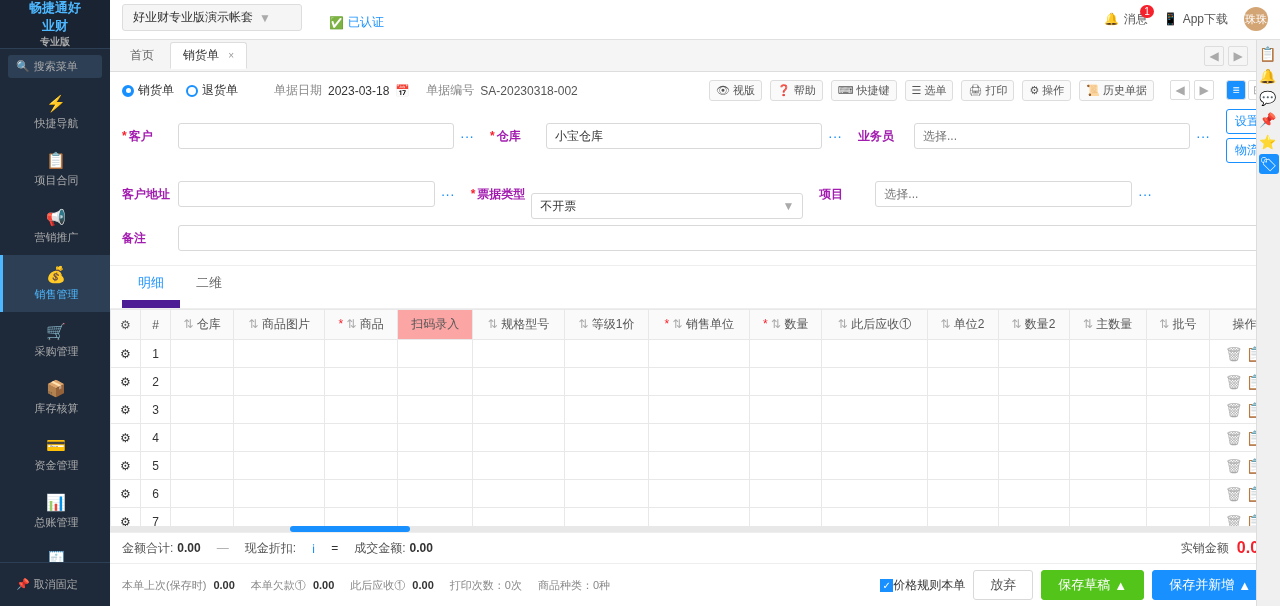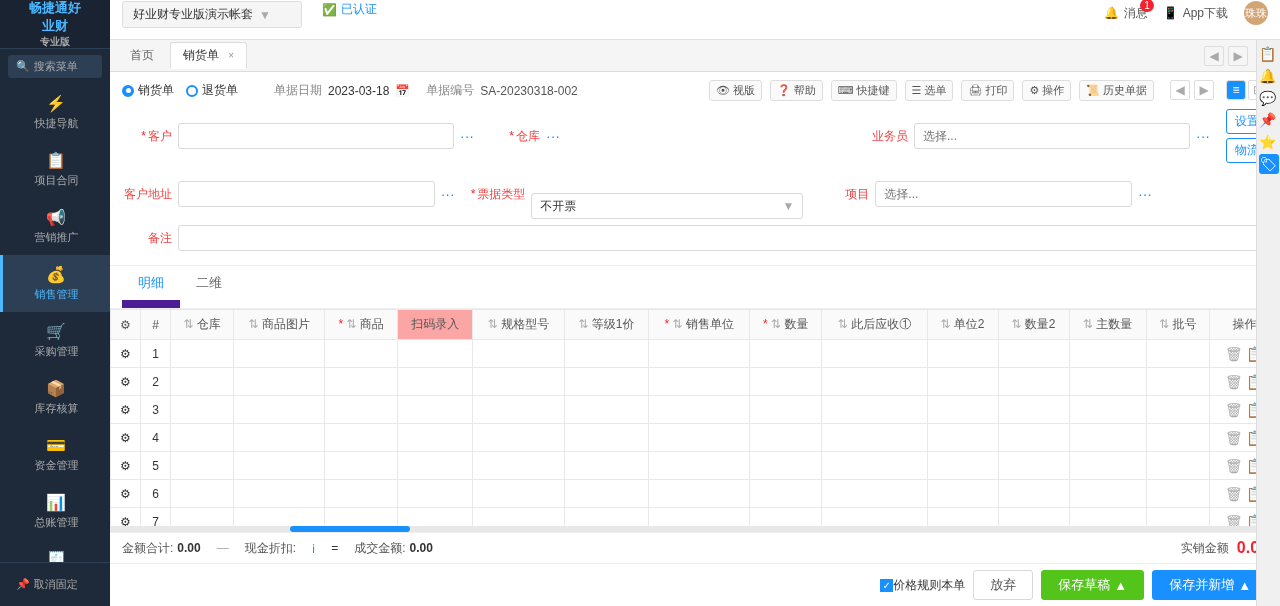"好业财专业版演示帐套" .topbar { align-items: flex-start -> flex-end; gap: 12px -> 19px; padding: 1px 12px -> 8px 12px }
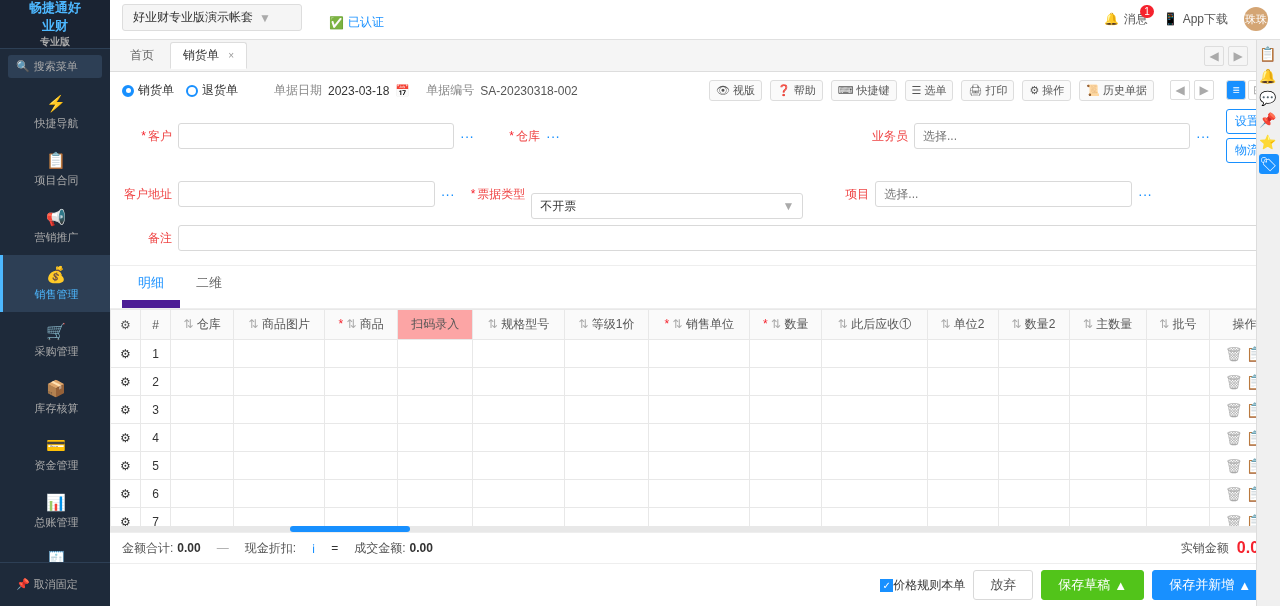"客户" .form-field-label { color: #ef4444 -> #a21caf; font-weight: none -> bold; text-align: right -> left }
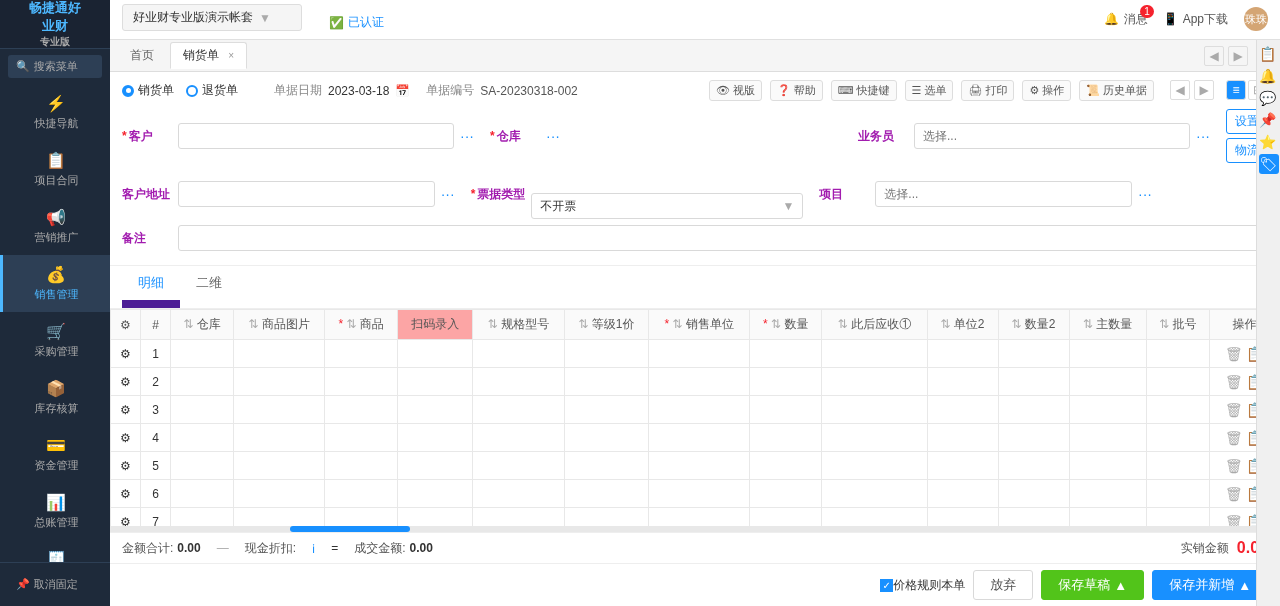"小宝仓库" input.form-input { html: none -> <input> }
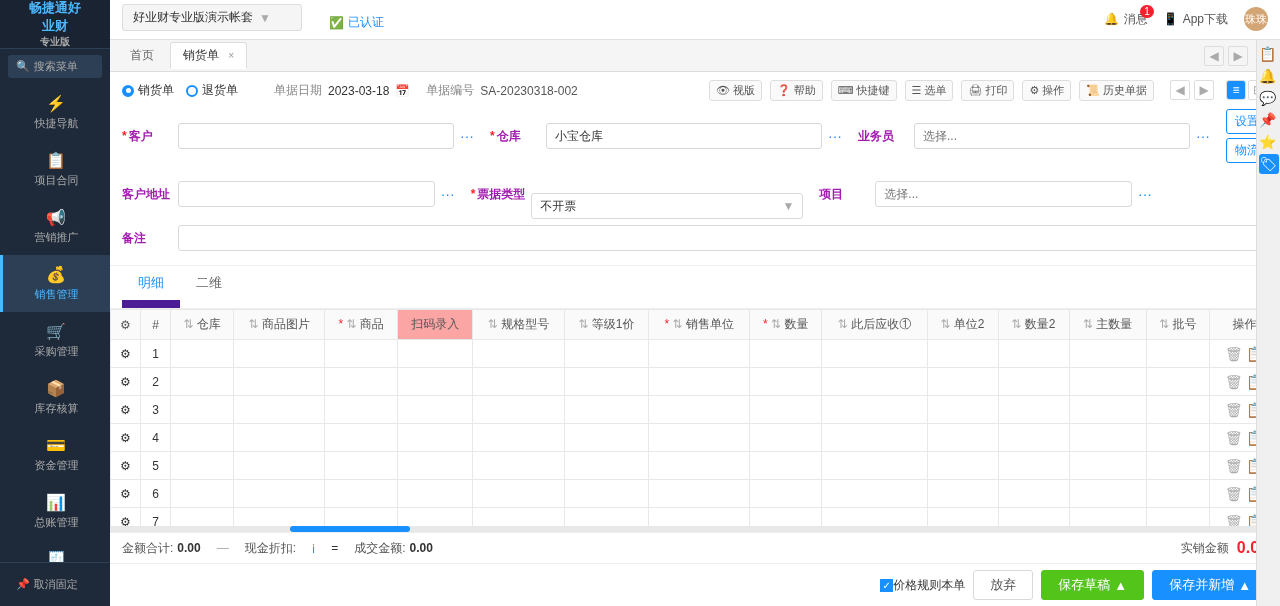"本单上次(保存时) 0.00" div.footer-info { html: none -> <div> <span> <span>本单上次(保存时)</span> <span>0.00</span> </span> <span> <span>本单欠款①</span> <span>0.00</span> </span> <span> <span>此后应收①</span> <span>0.00</span> </span> <span>打印次数：0次</span> <span>商品种类：0种</span> </div> }
